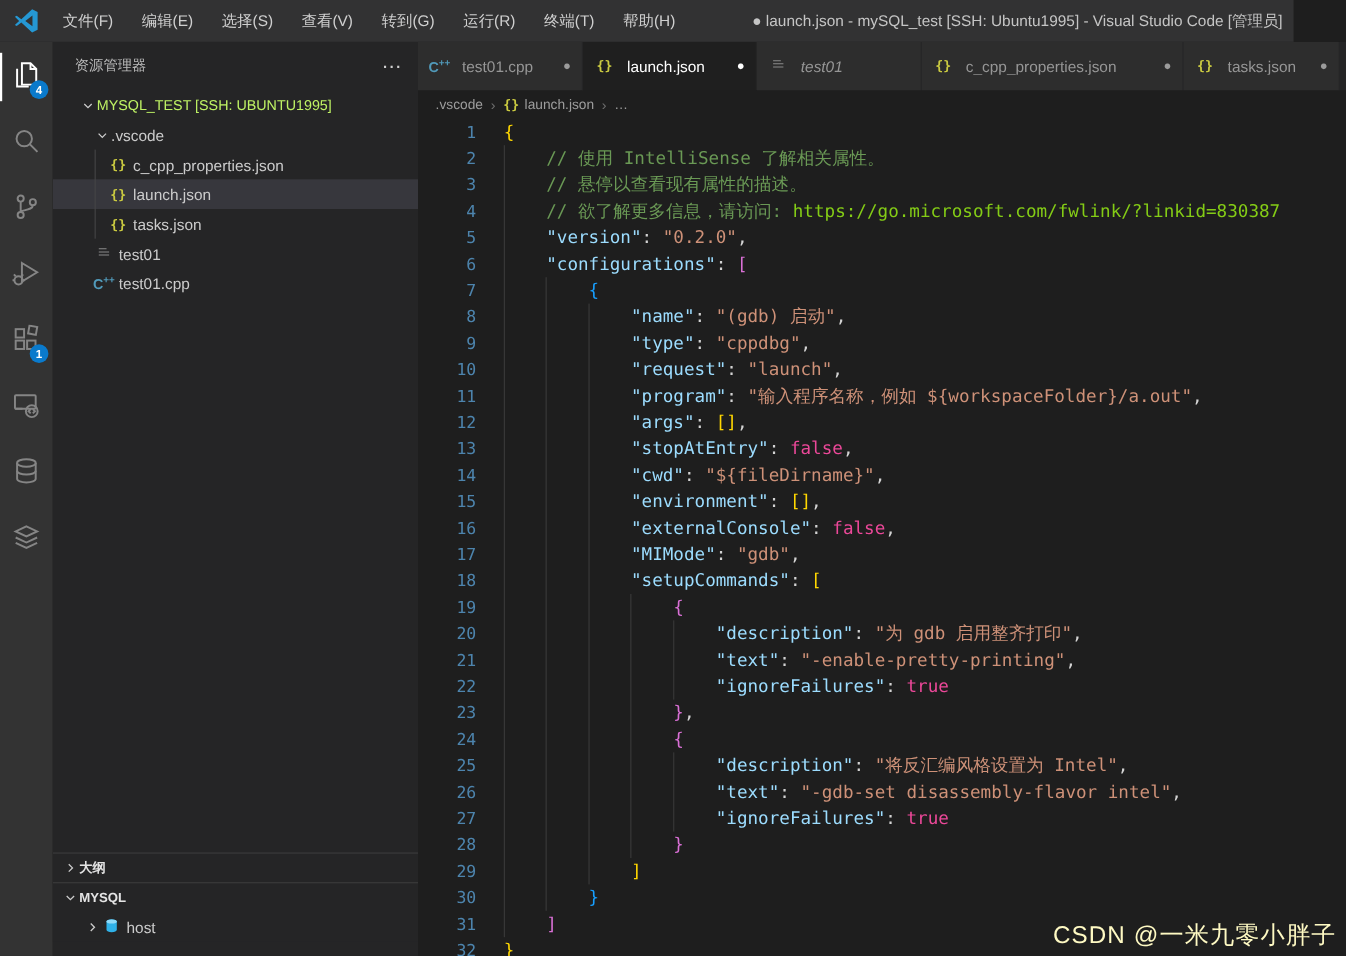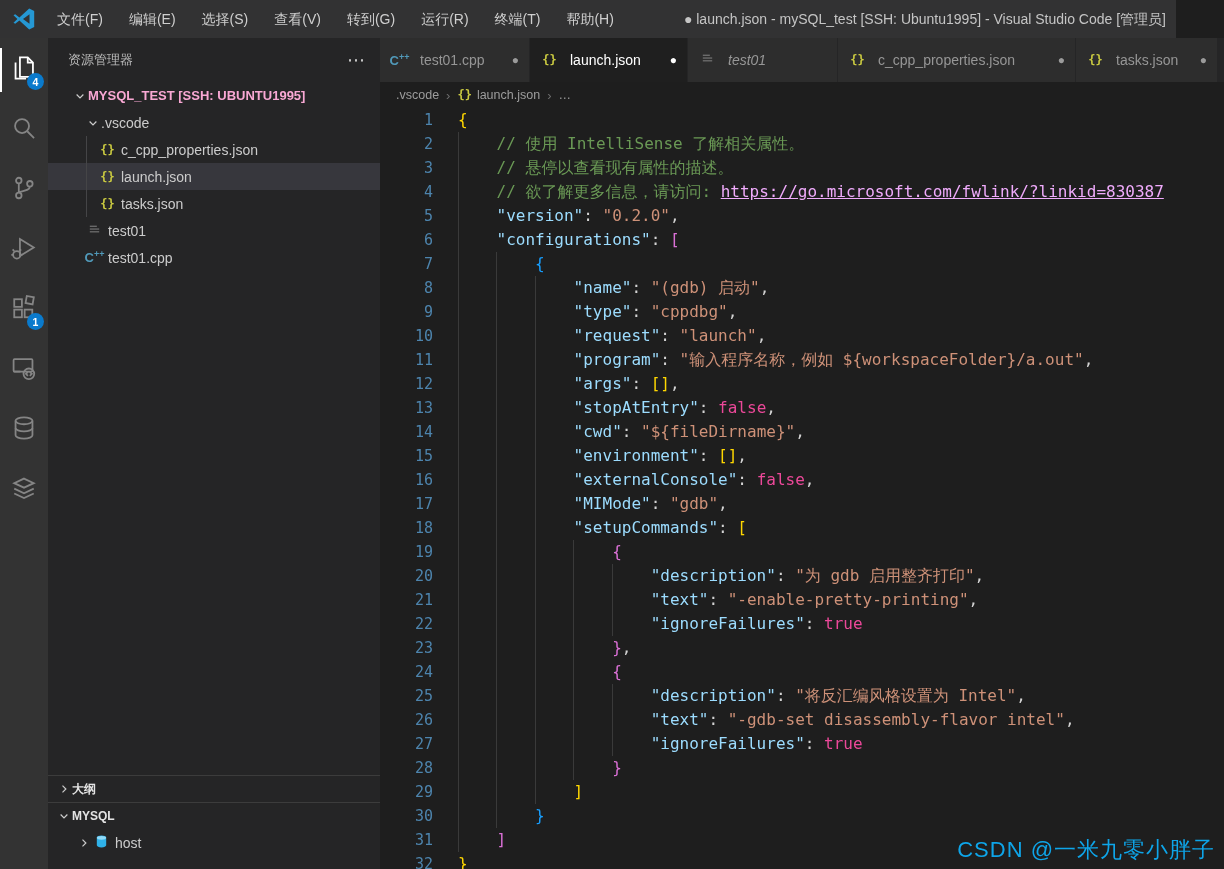"MYSQL_TEST [SSH: UBUNTU1995]" .row.root { color: #f9a8d4 -> #bef264; font-weight: bold -> normal }
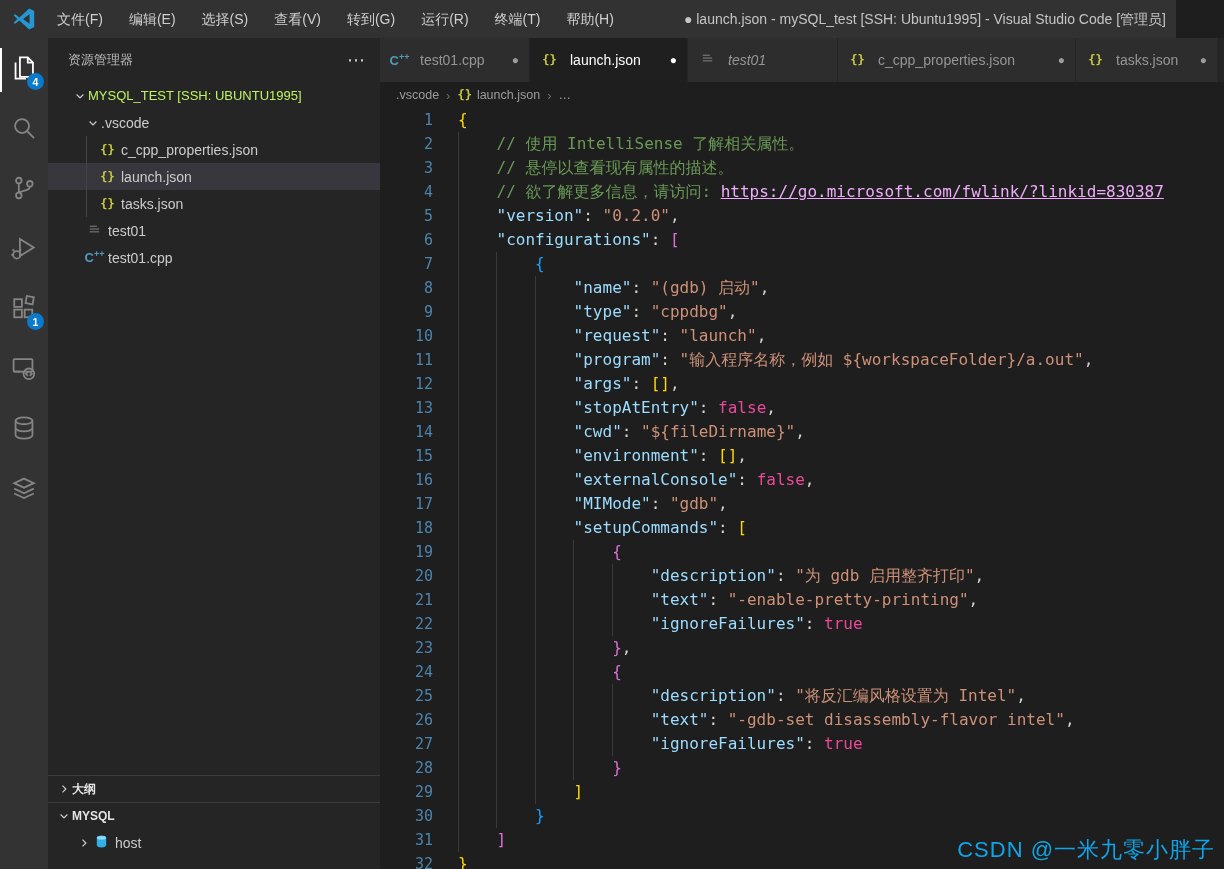"https://go.microsoft.com/fwlink/?linkid=" .tk-lk { color: #f0abfc -> #84cc16; text-decoration: underline -> none }
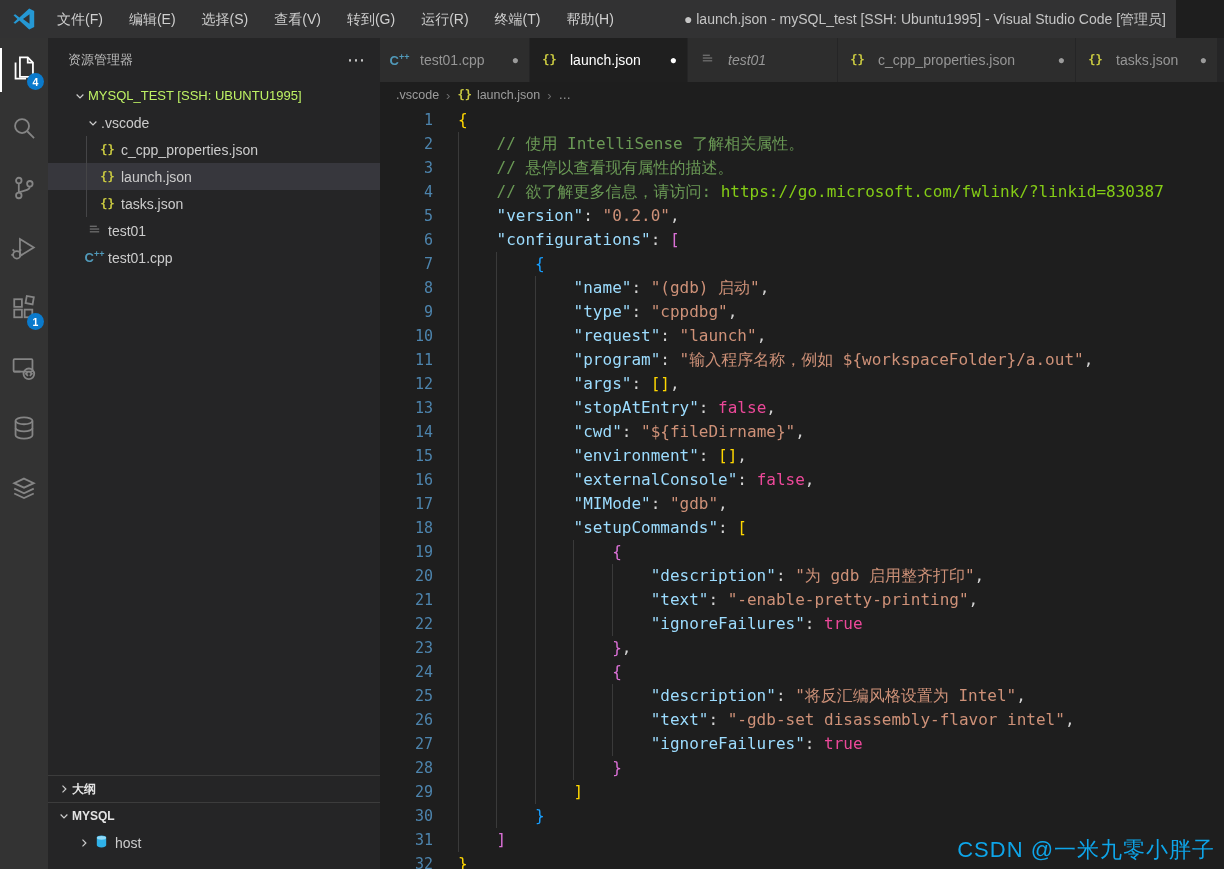"CSDN @一米九零小胖子" .watermark { color: #0ea5e9 -> #fef9c3 }
